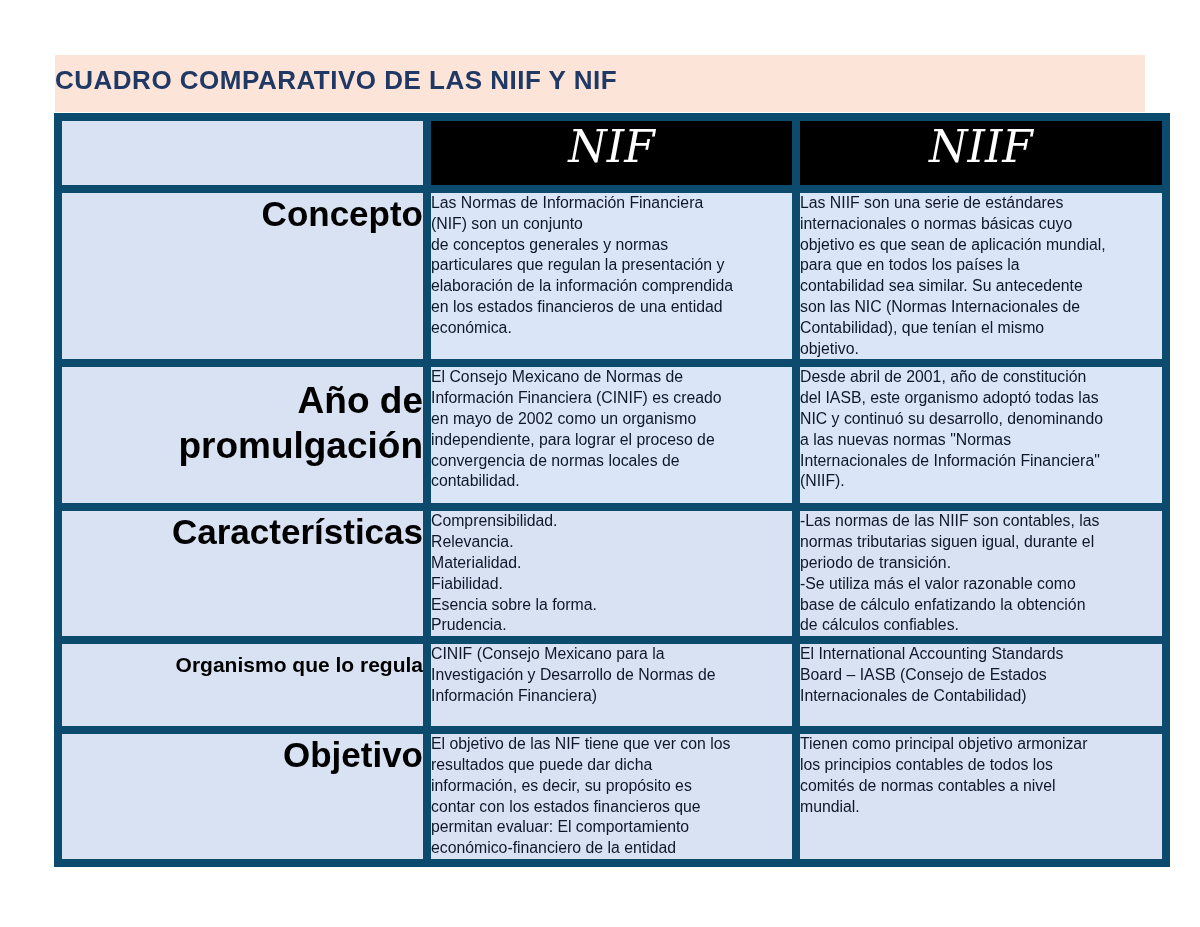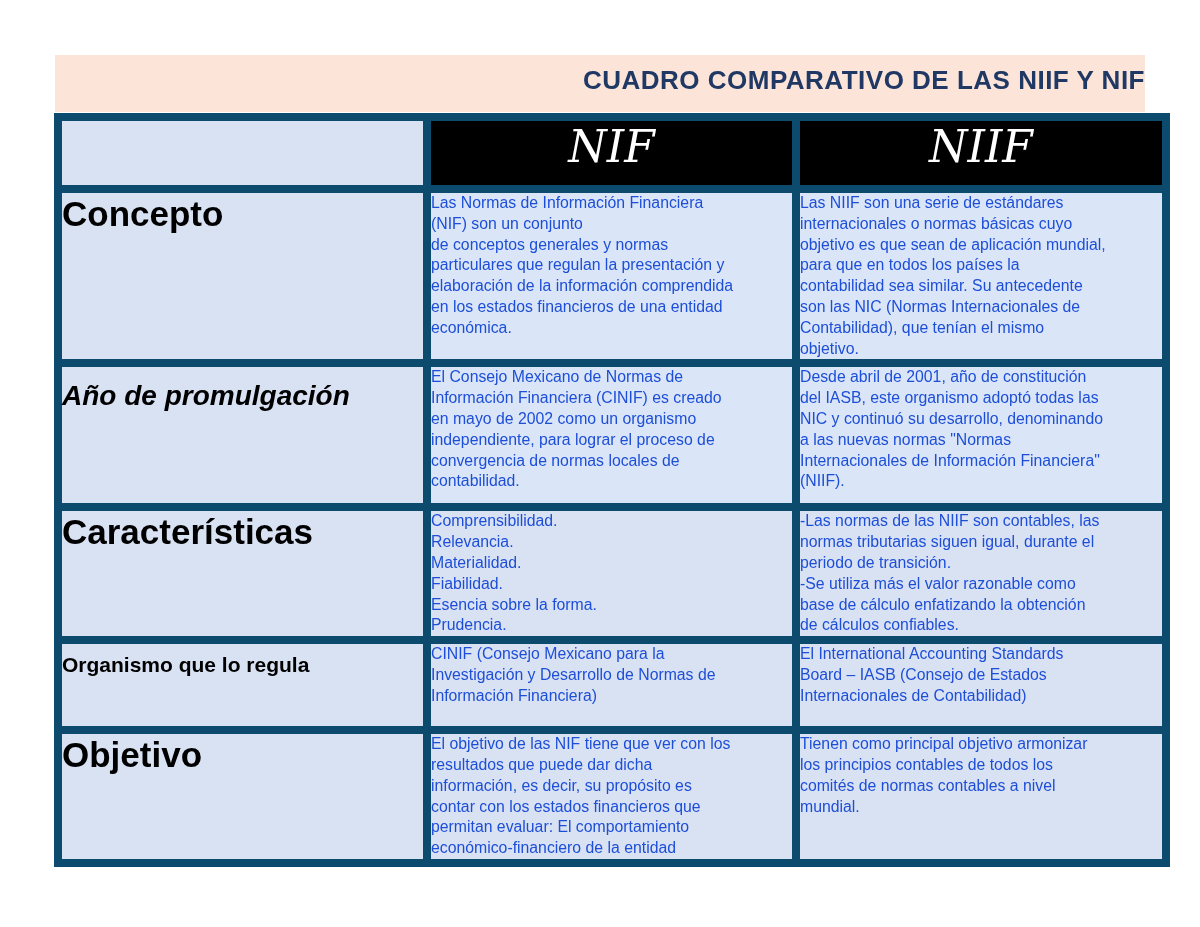"CUADRO COMPARATIVO DE LAS NIIF" .title-band { justify-content: flex-end -> flex-start }
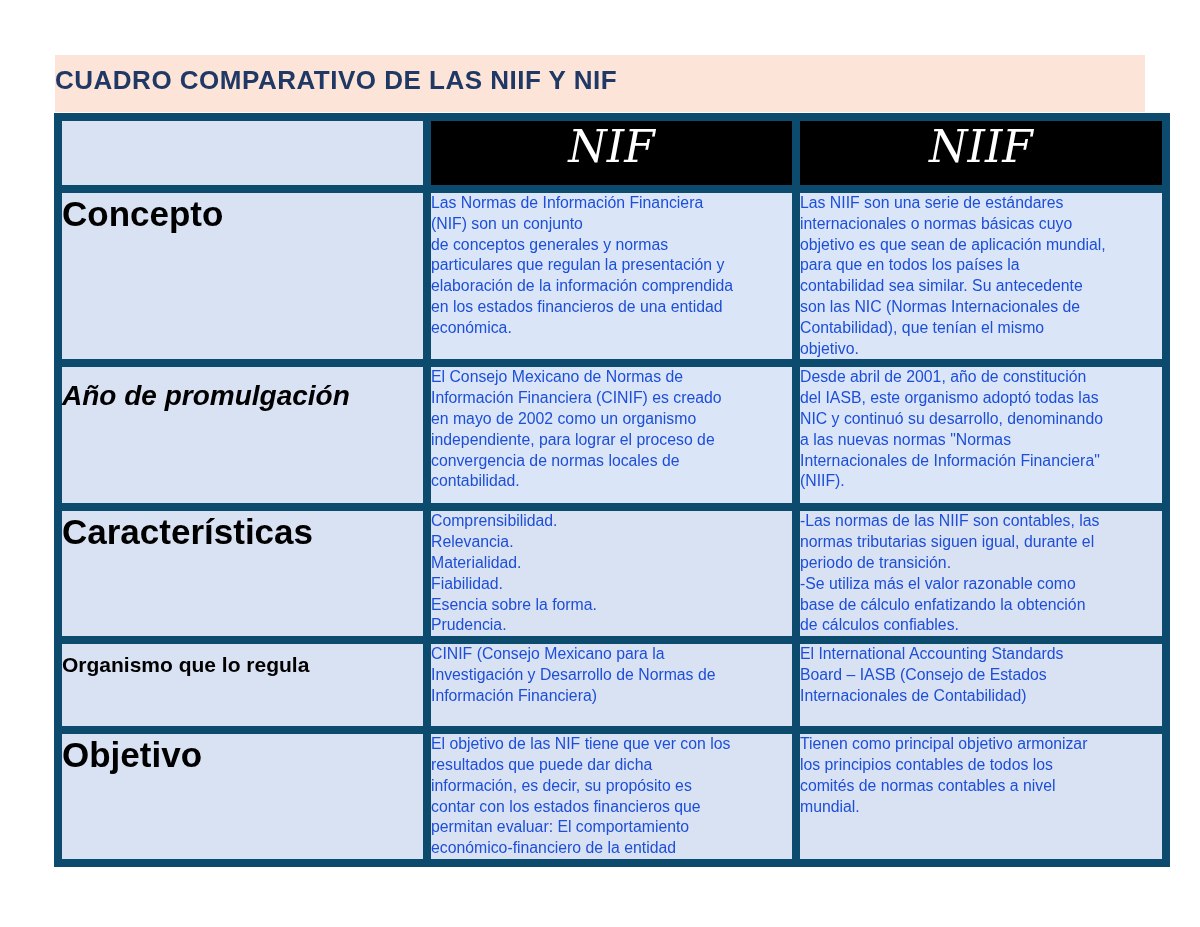"Concepto" .row-label { text-align: left -> right }
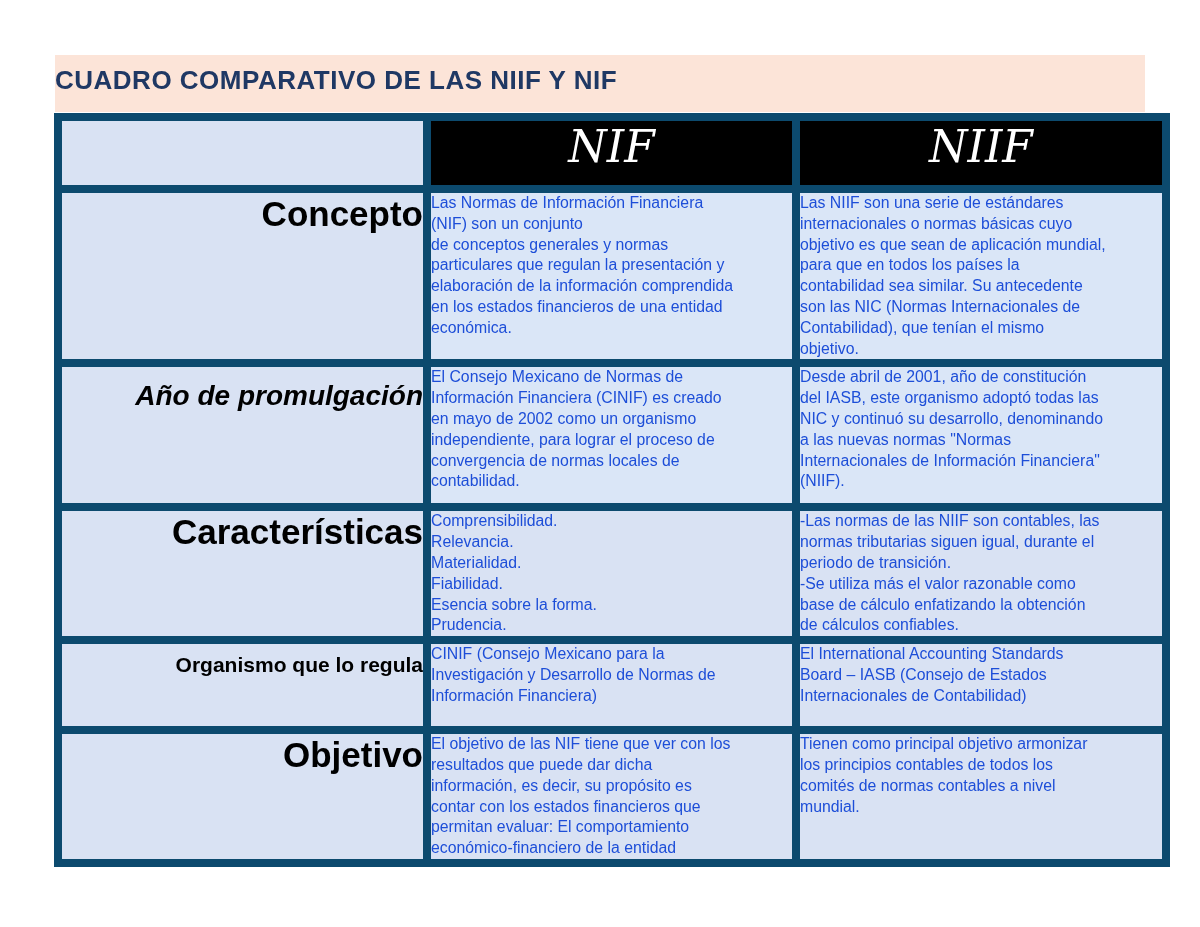"Las Normas de Información Financiera" .cell { color: #1d4ed8 -> #0f172a }
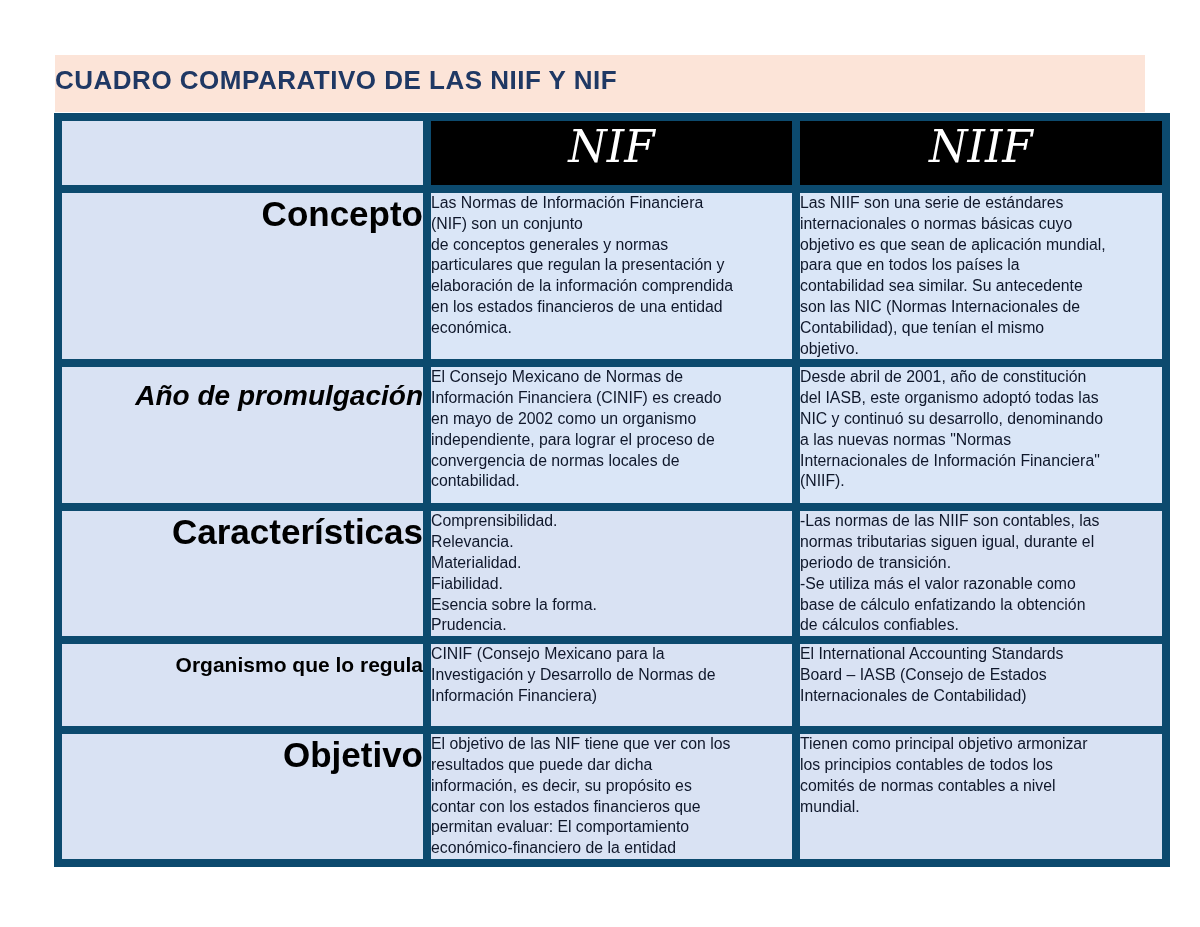"Año de promulgación" .row-label.long { font-size: 28px -> 37px; font-style: italic -> none }
